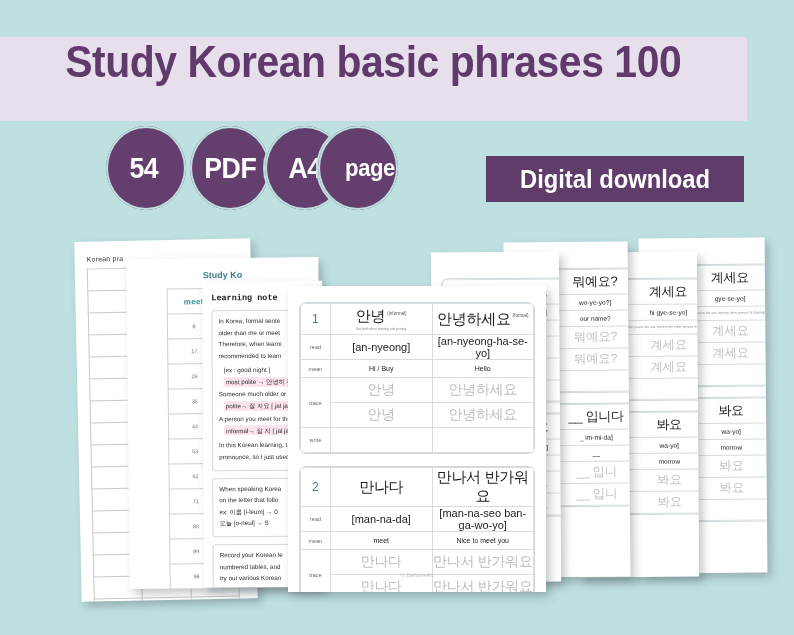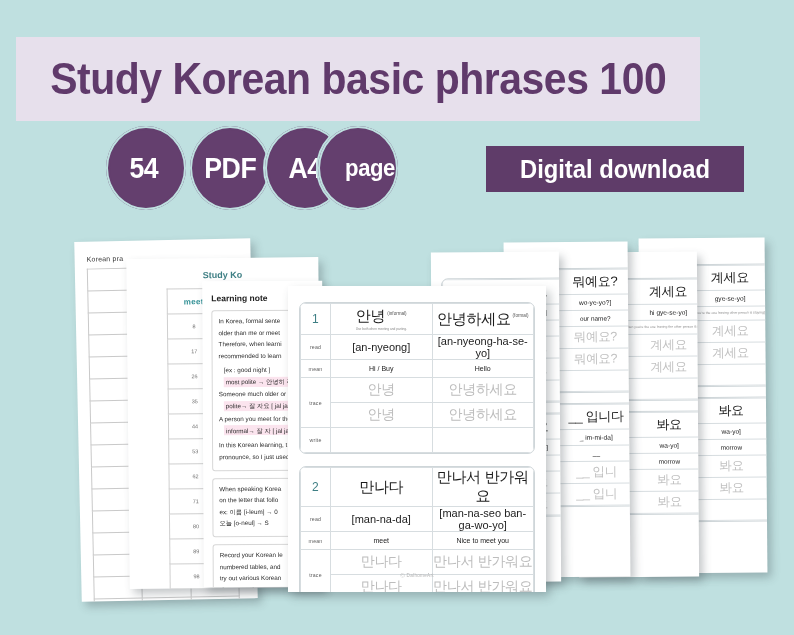"Study Korean basic phrases 100" .title-band { align-items: center -> flex-start; left: 16px -> 0; width: 684px -> 747px }
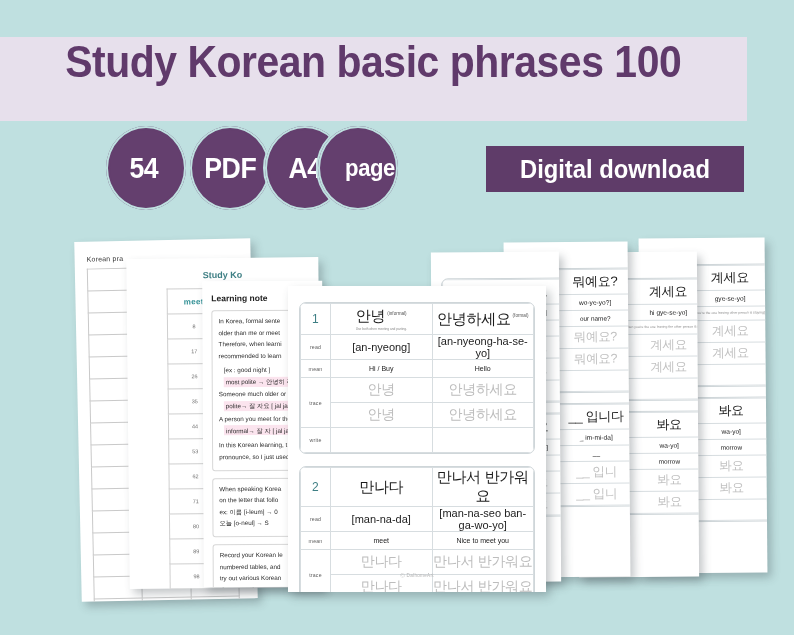"Digital download" .dl-btn { top: 146px -> 156px }
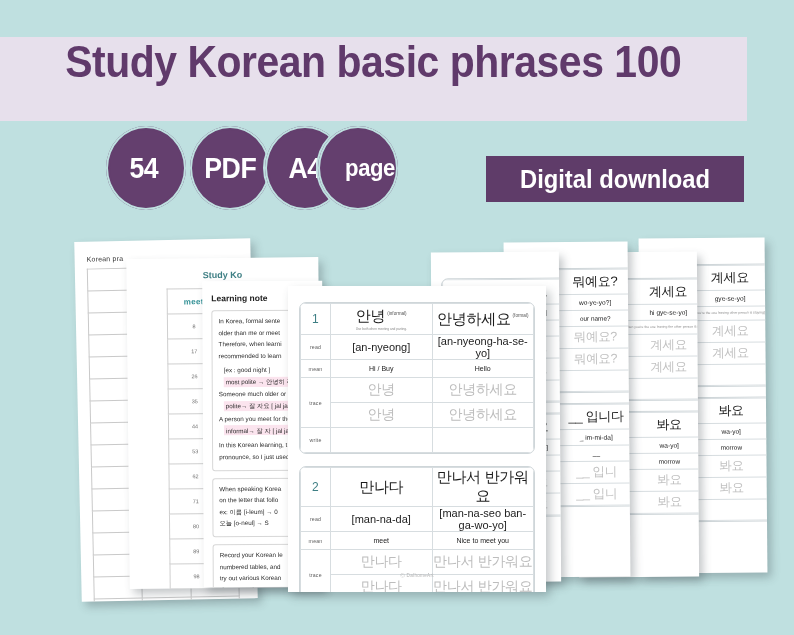"Learning note" .p-note h3 { font-family: none -> Liberation Mono, monospace }
